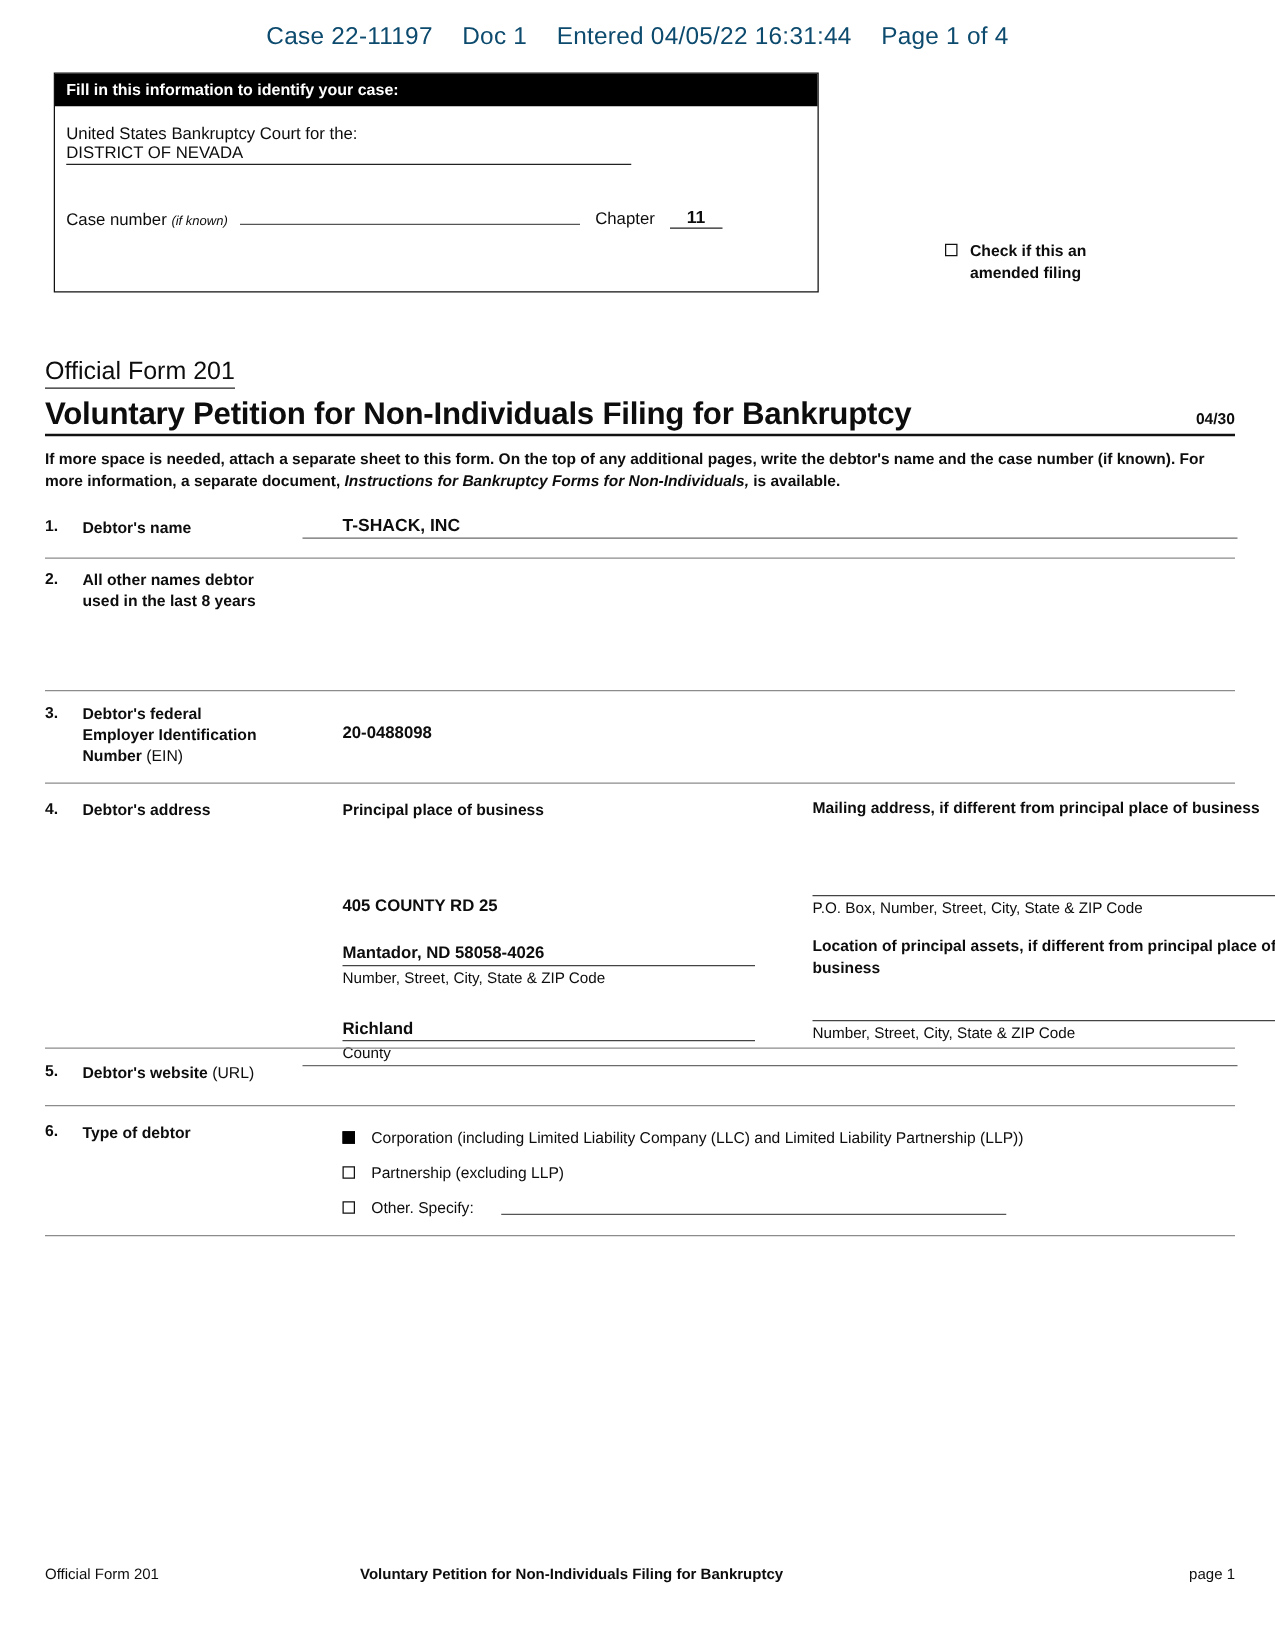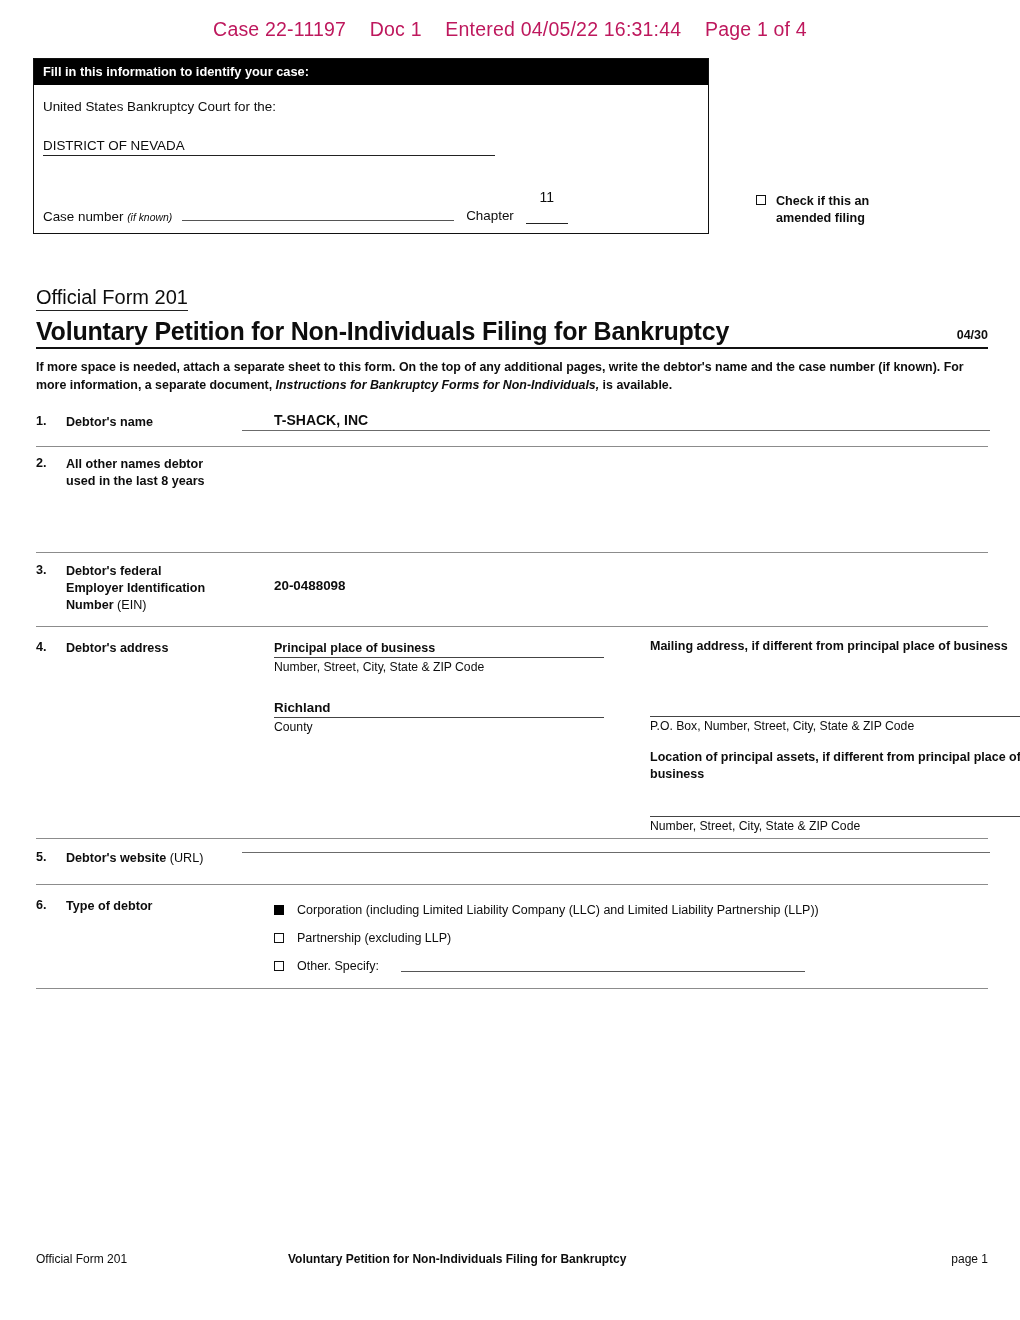"Case 22-11197 Doc 1 Entered" .ecf-stamp { color: #be185d -> #0c4a6e }
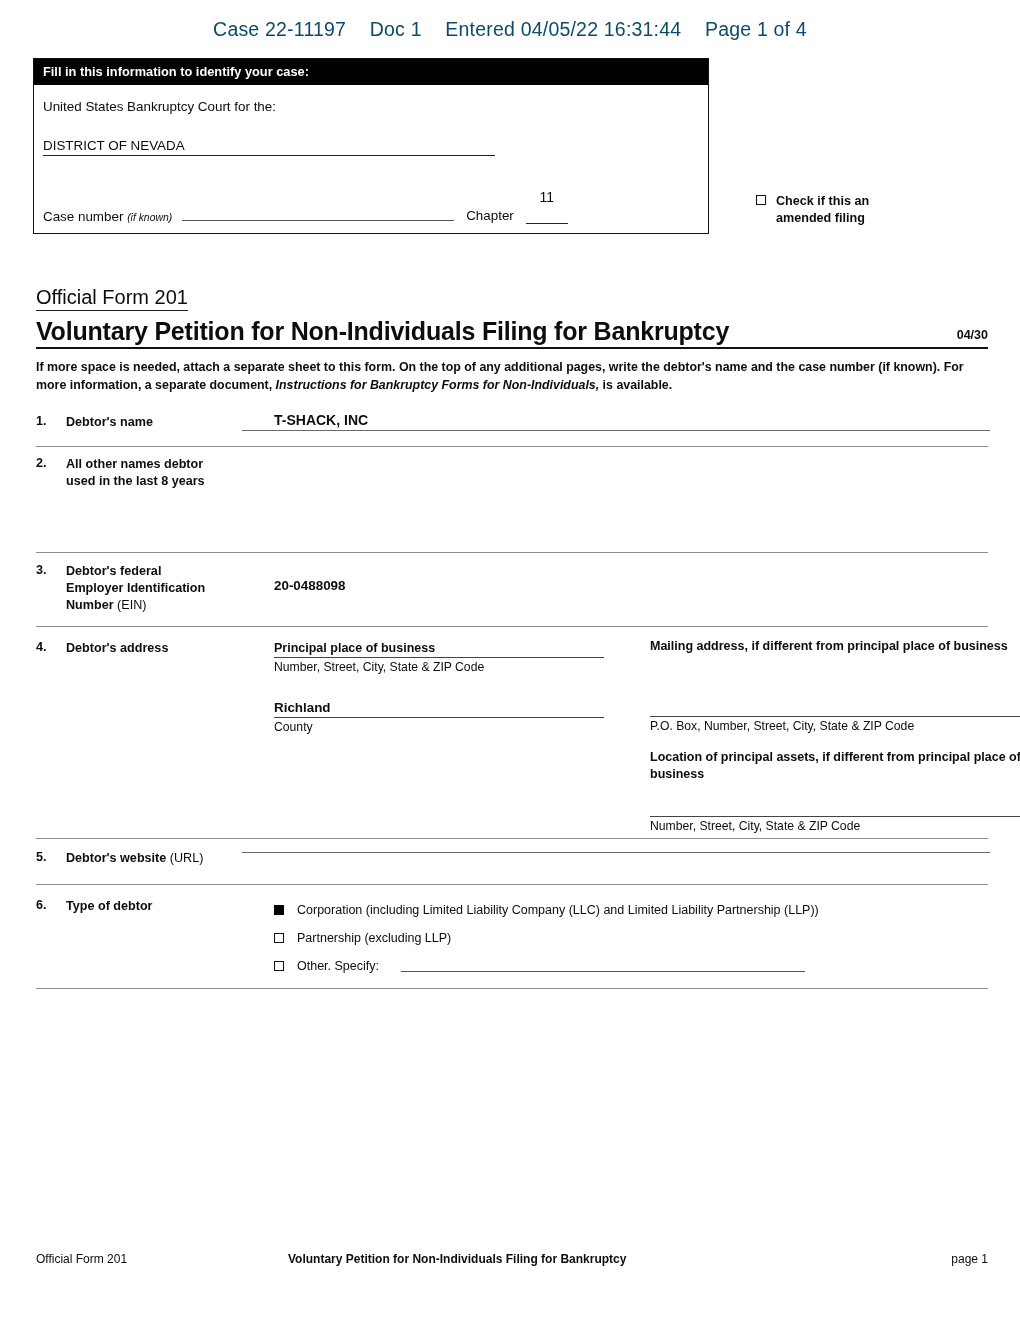"Fill in this information to" .ident-box { left: 33px -> 43px; width: 676px -> 612px }
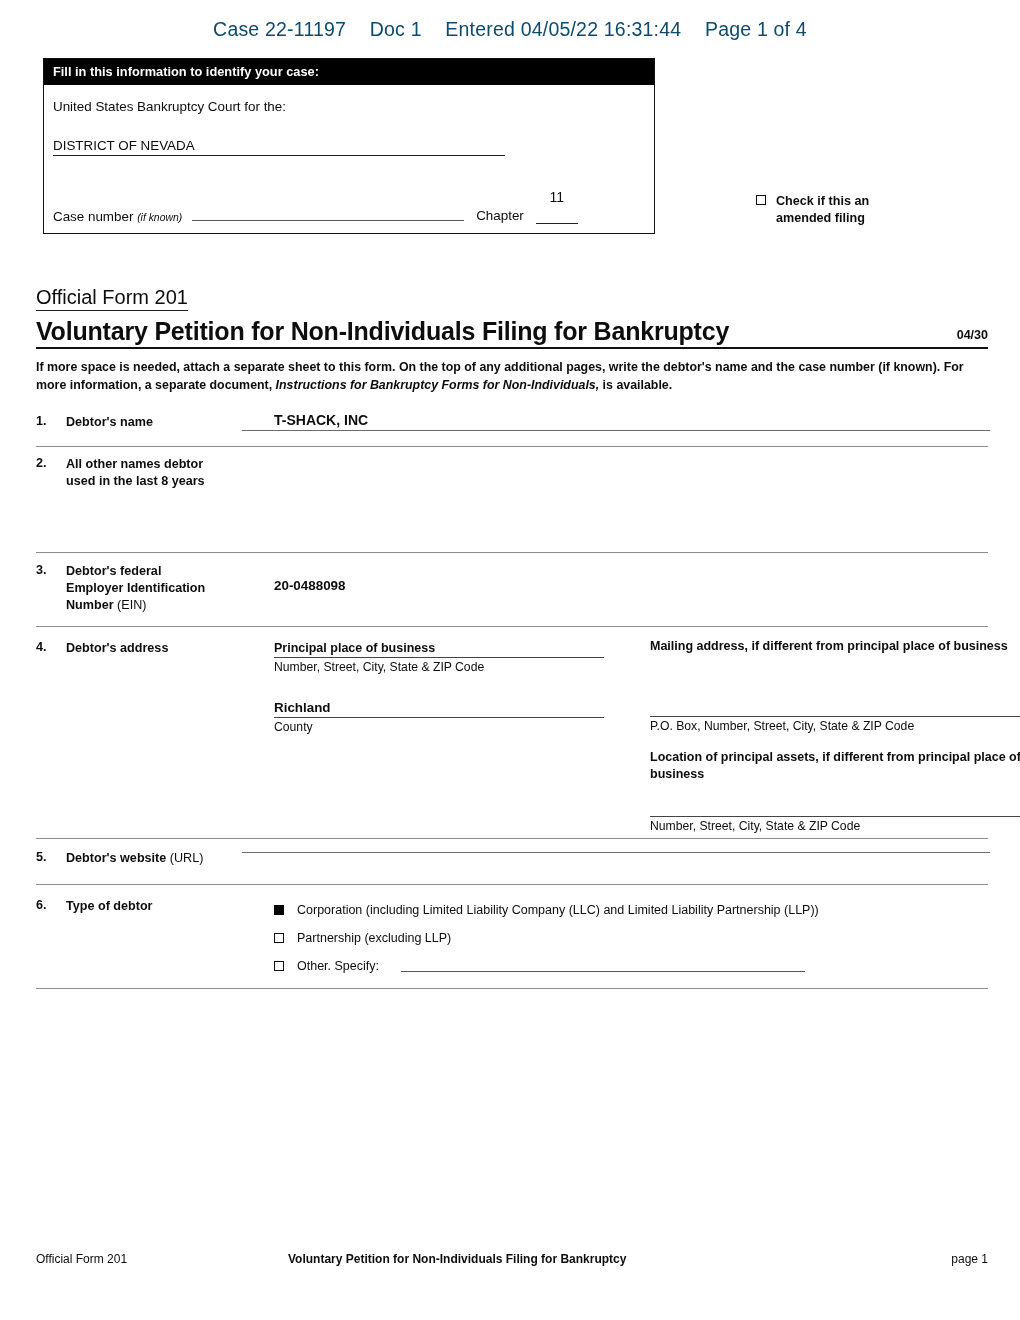"United States Bankruptcy Court for" .court-line { margin-bottom: 24px -> 0 }
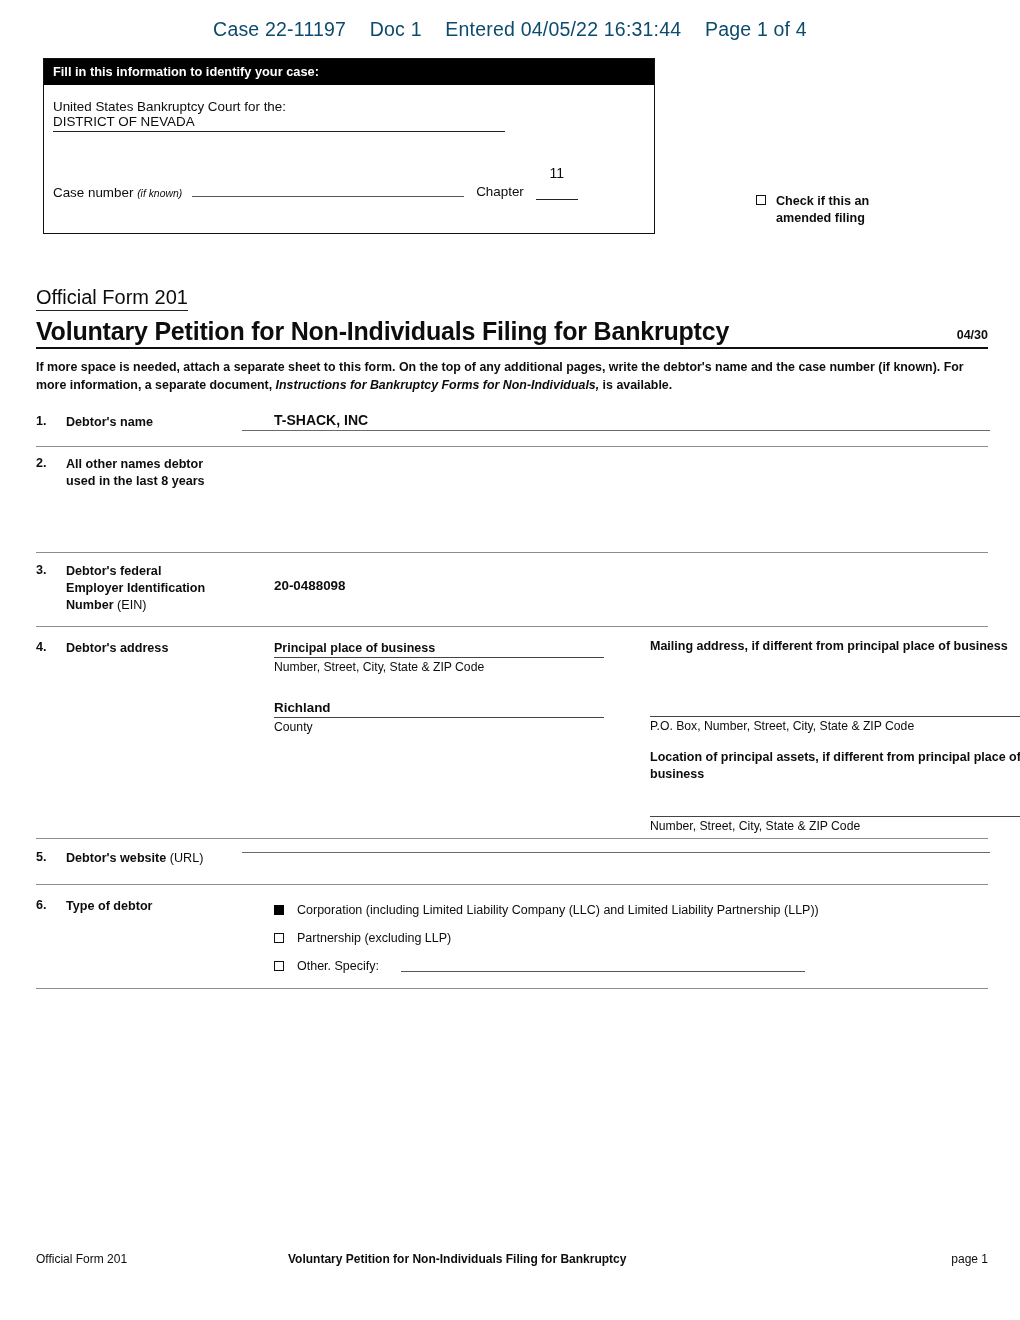"11" .chapter-value { font-weight: normal -> bold; padding-bottom: 18px -> 1px }
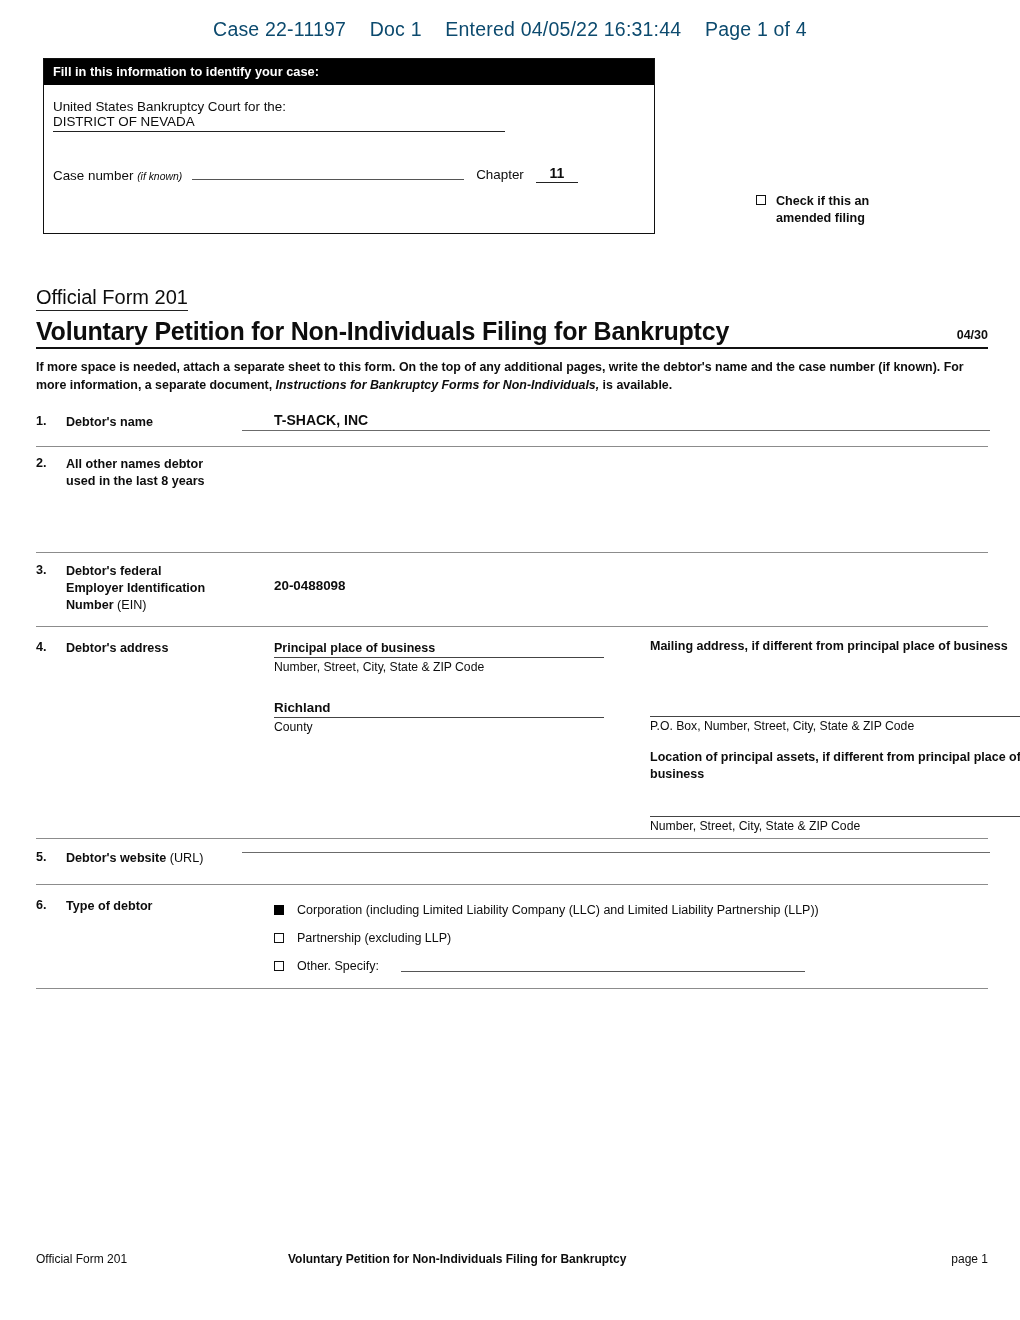"405 COUNTY RD 25" div.addr-value { html: none -> <div> <span>405 COUNTY RD 25</span><br> <span>Mantador, ND 58058-4026</span> </div> }
